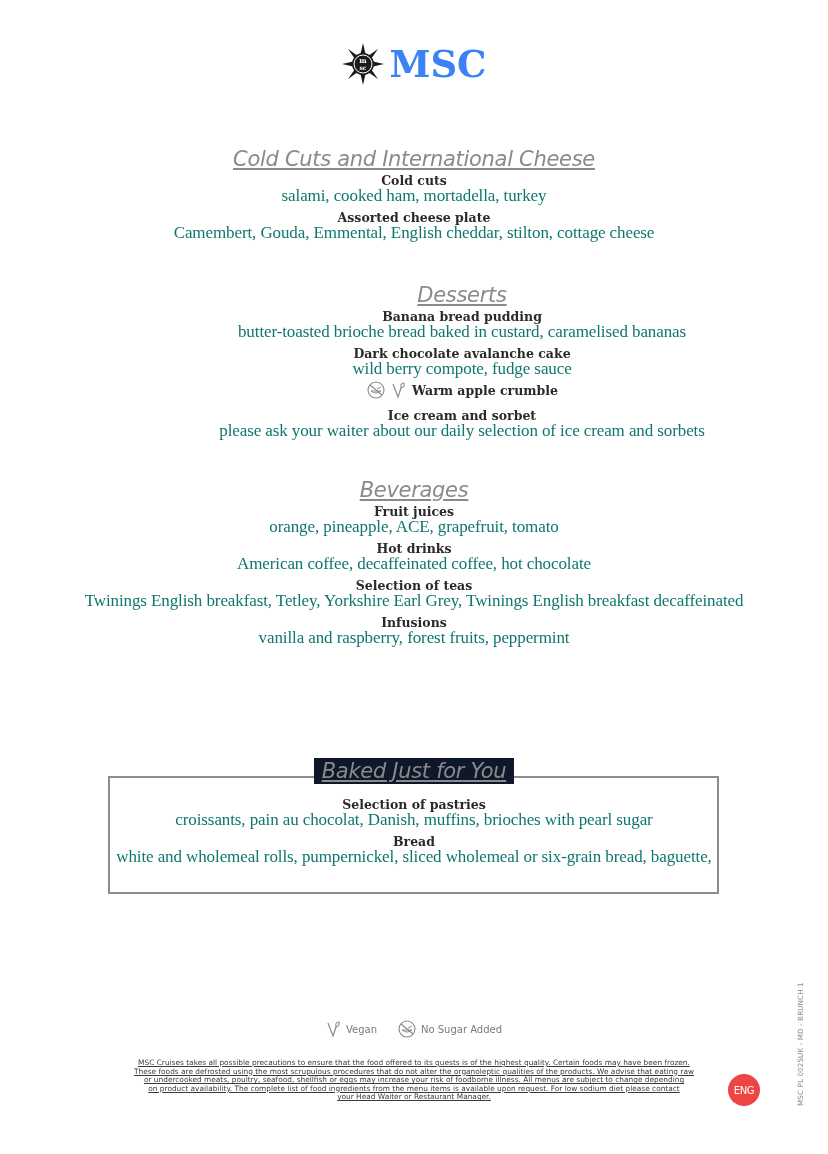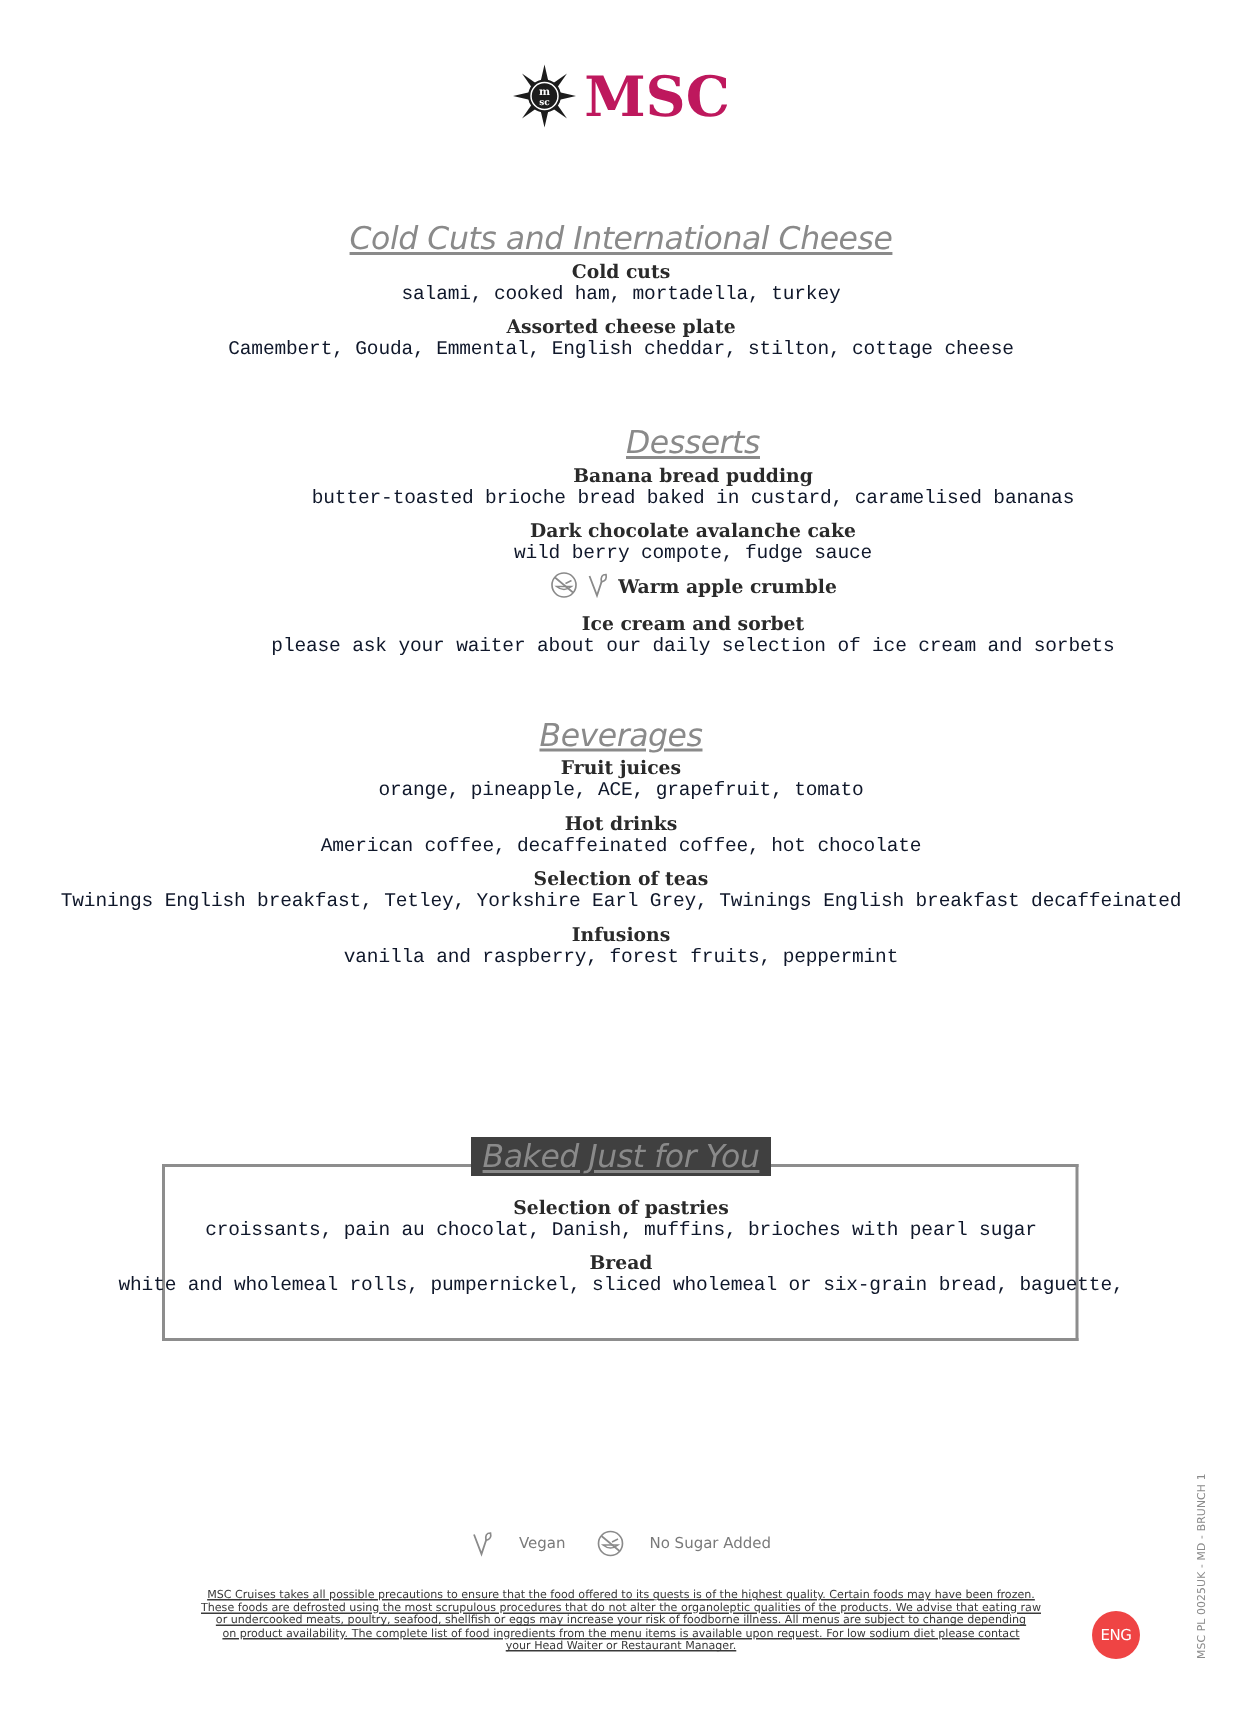"MSC" .logo-text { color: #be185d -> #3b82f6 }
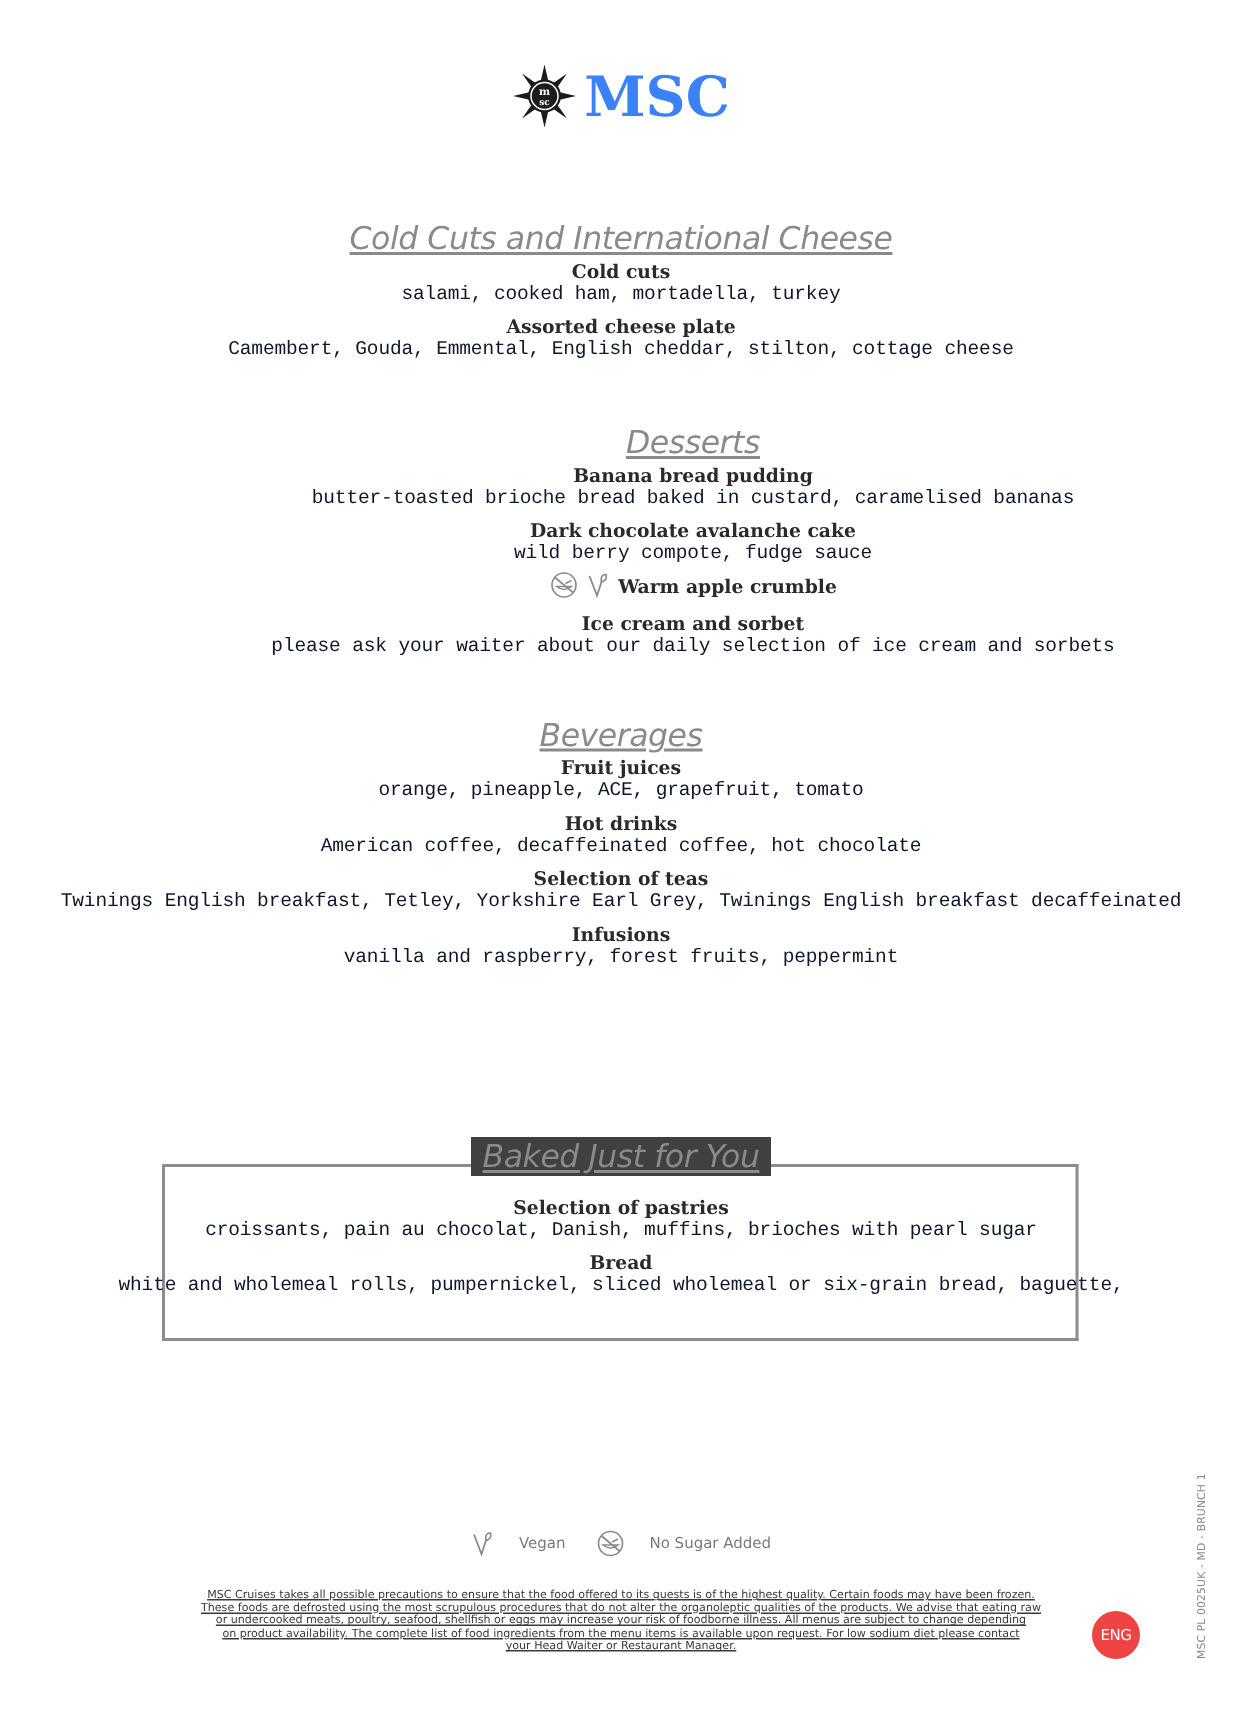"salami, cooked ham, mortadella, turkey" .item-desc { color: #0f172a -> #0f766e; font-family: Liberation Mono, monospace -> Liberation Serif, serif; font-size: 13px -> 17px }
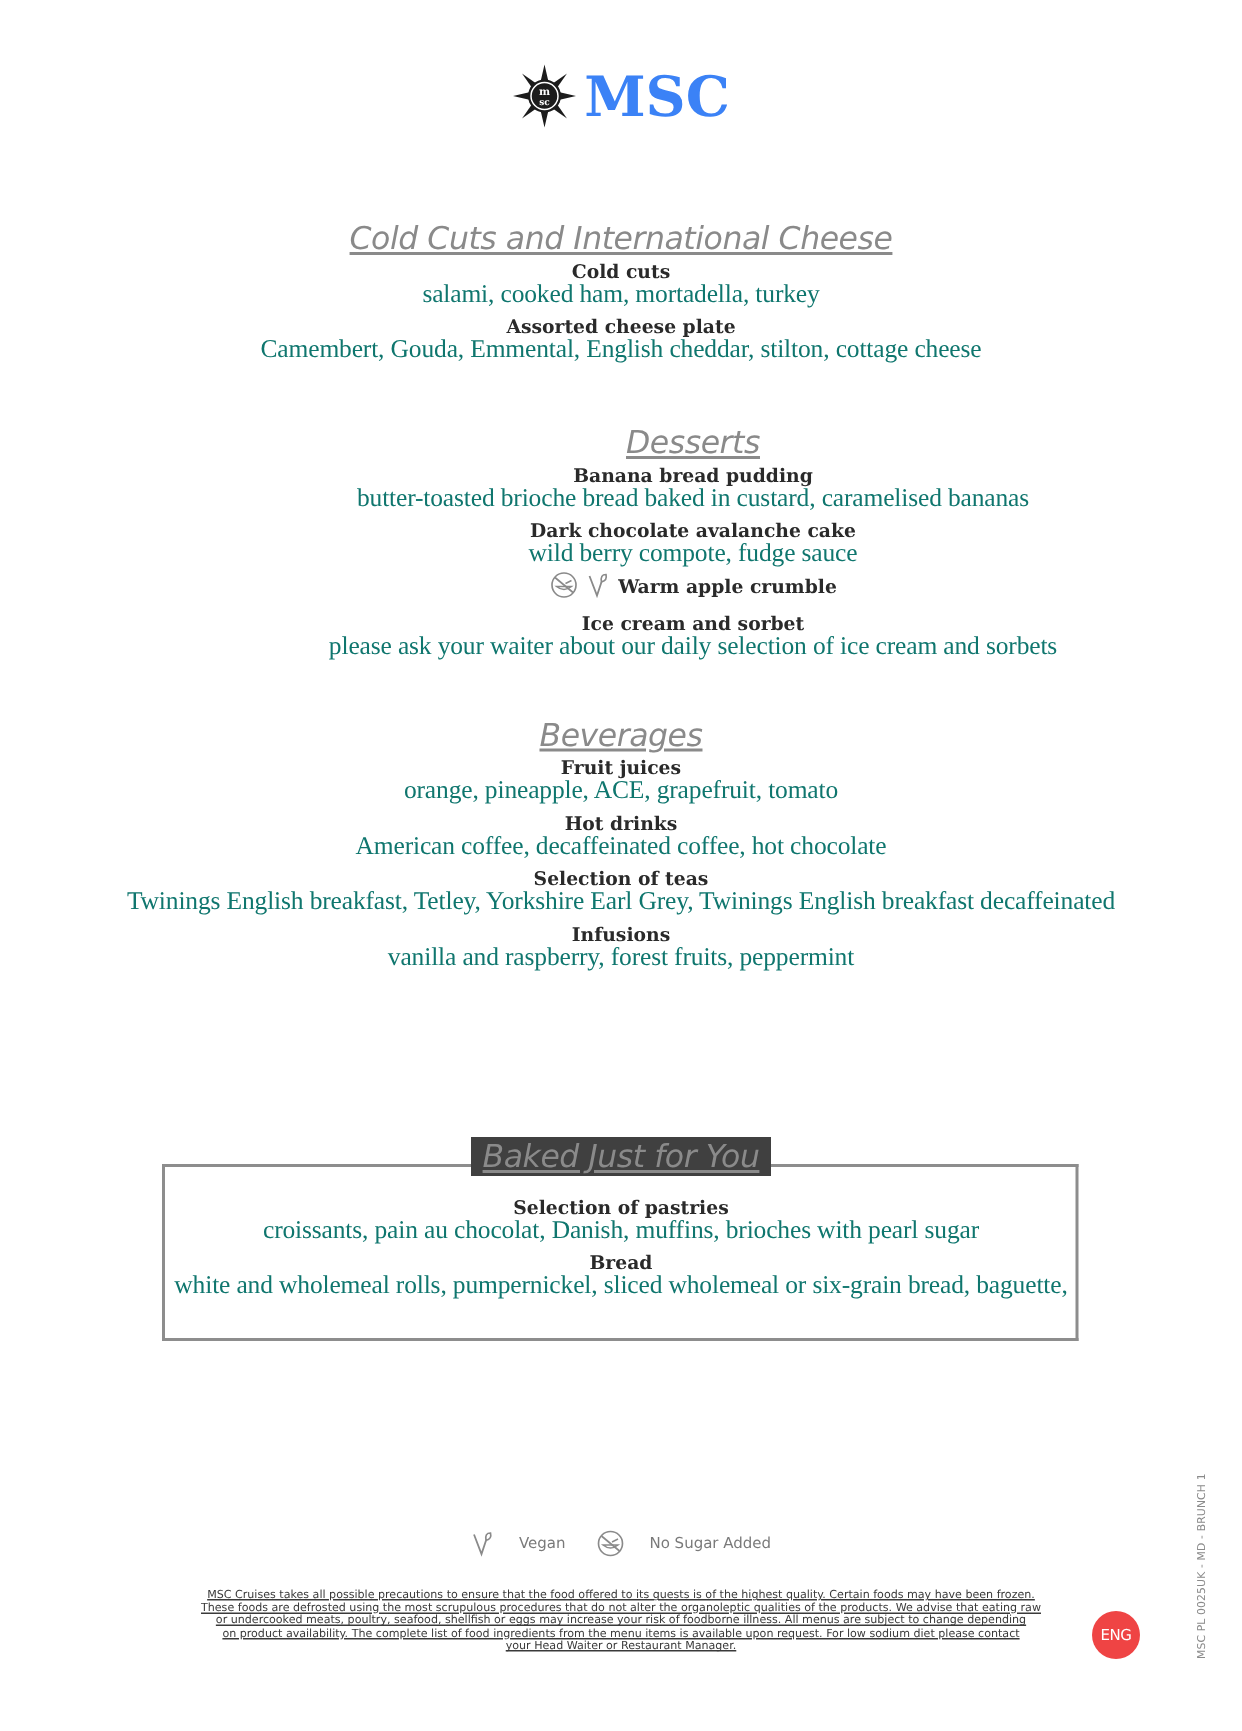"Baked Just for You" .baked-title span { background: #404040 -> #0f172a }
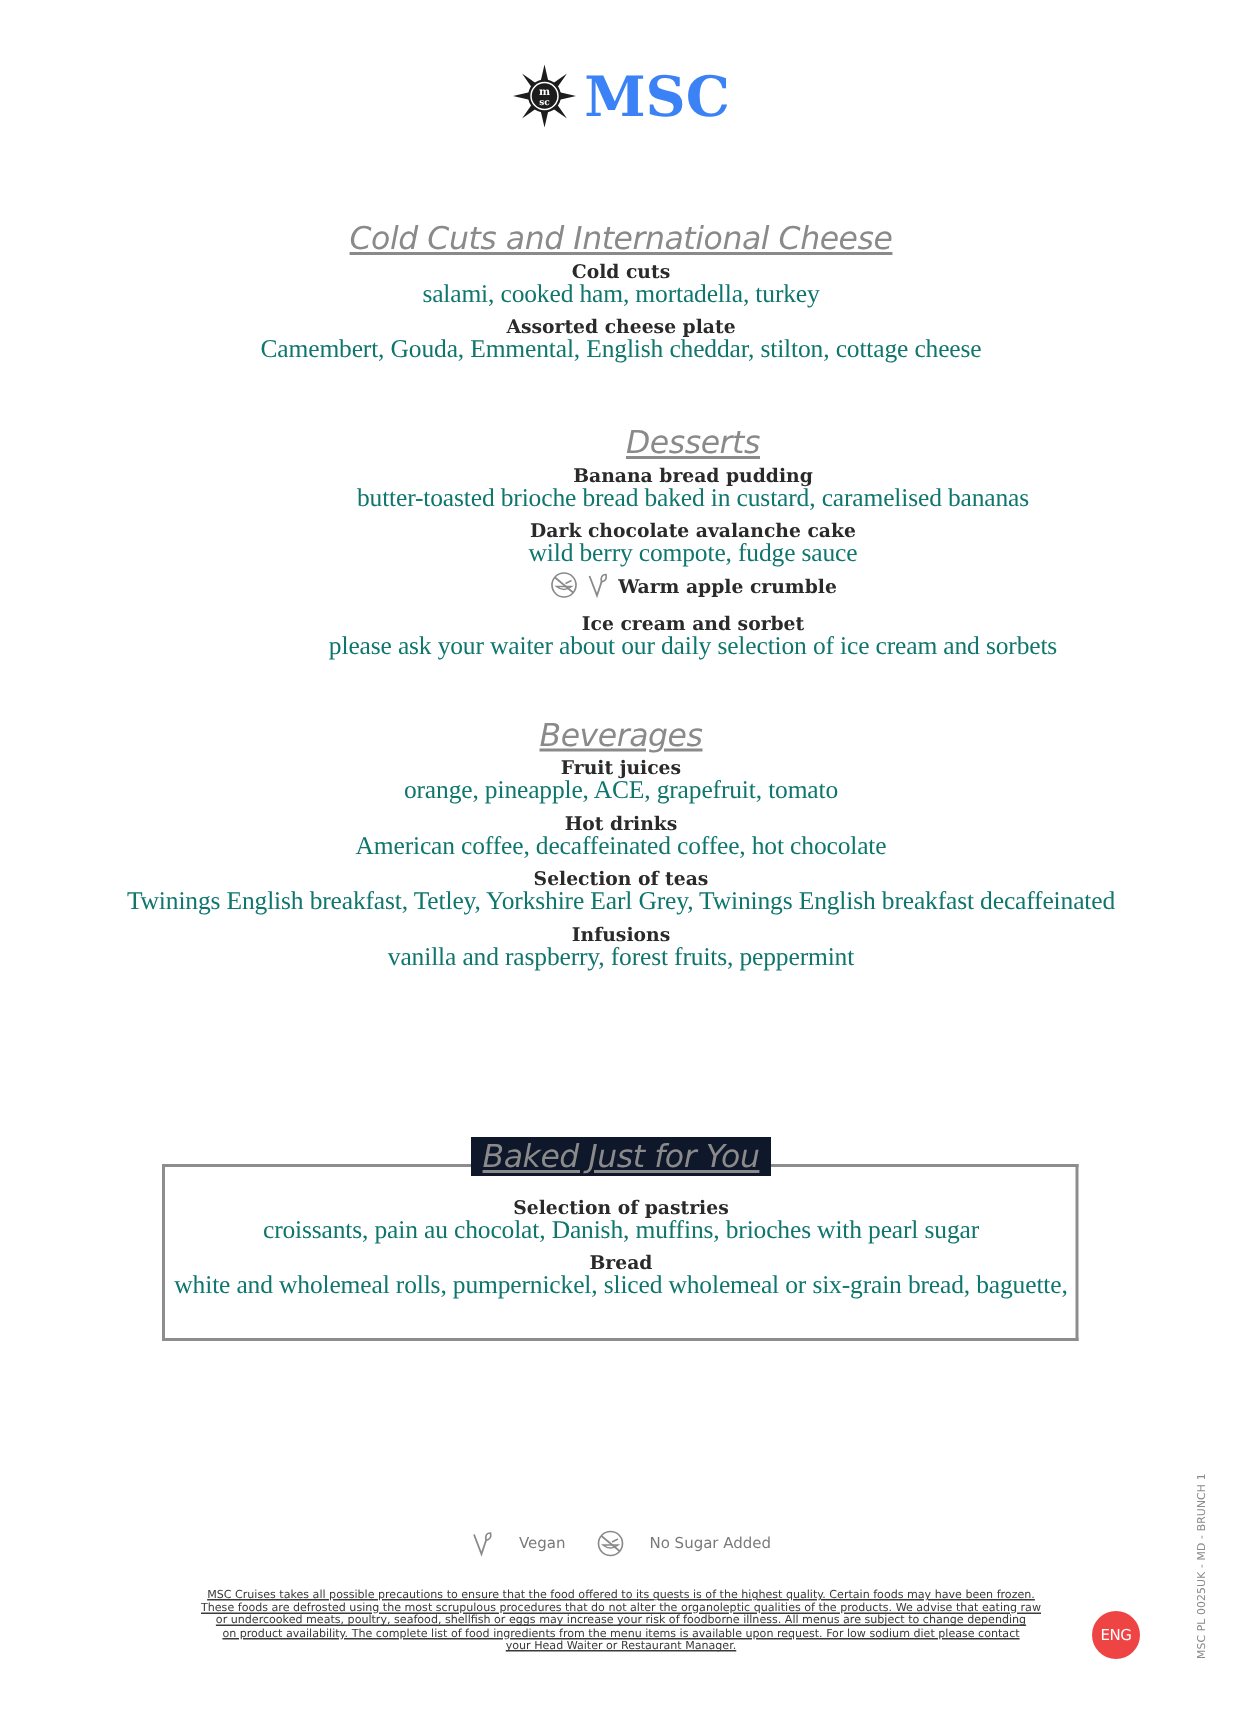"Vegan" .legend-item { gap: 16px -> 4px }
